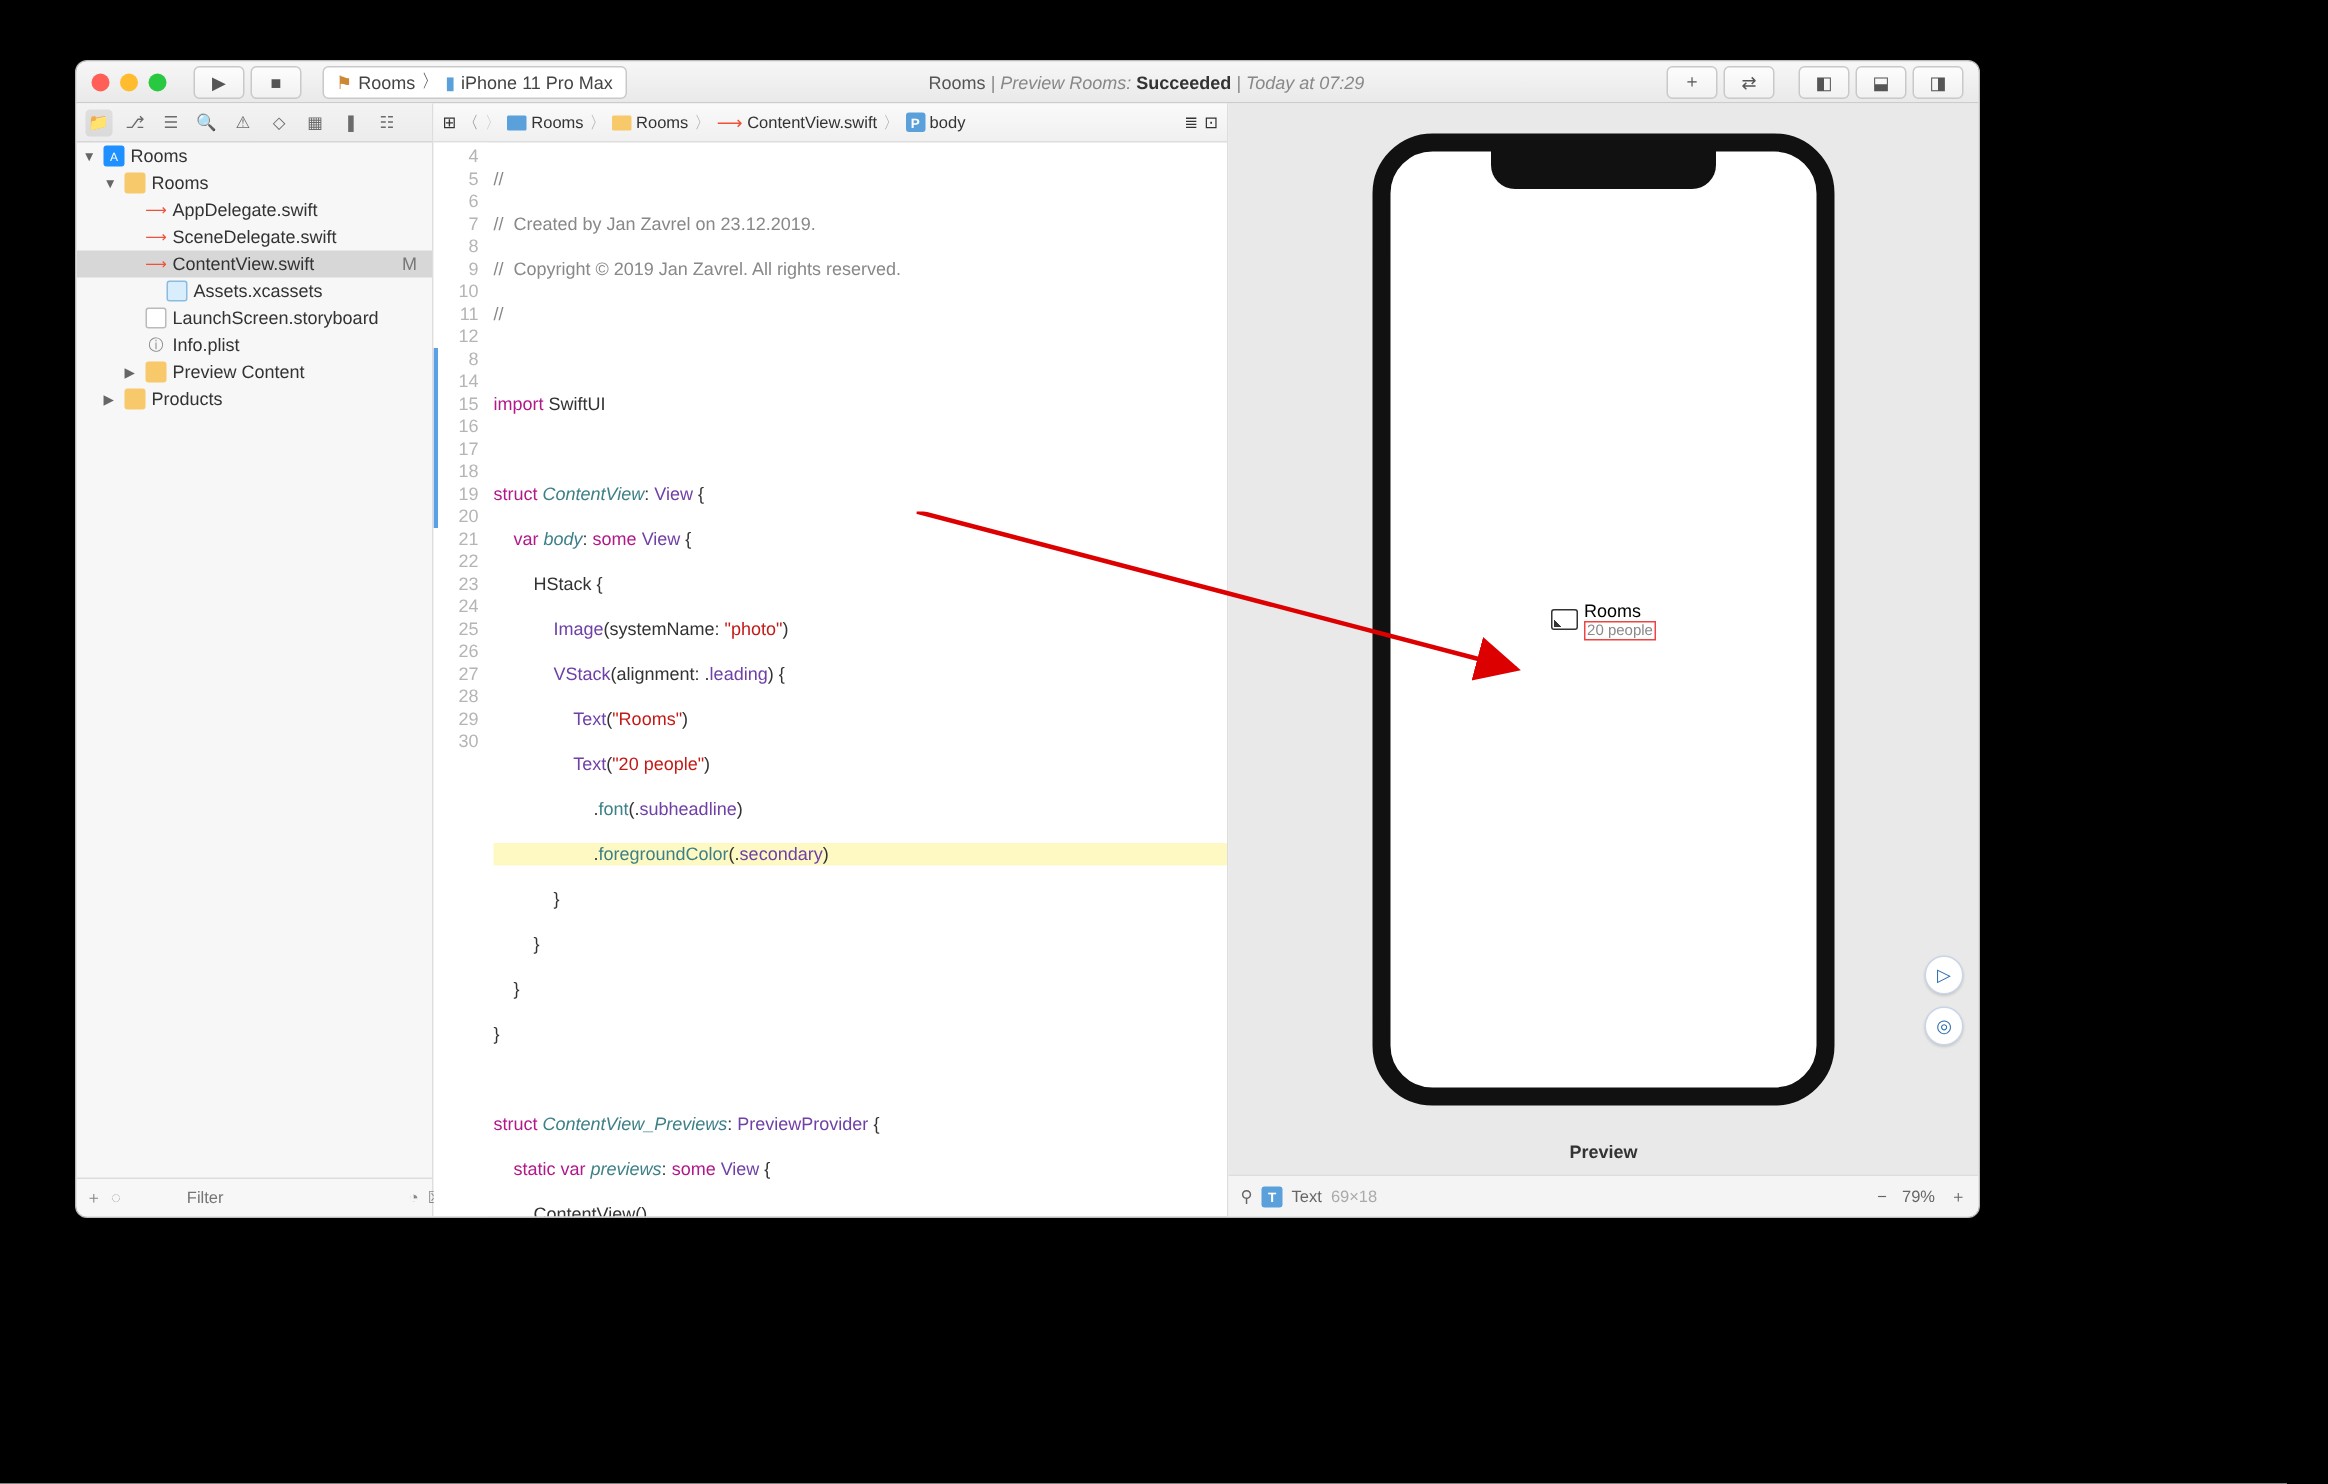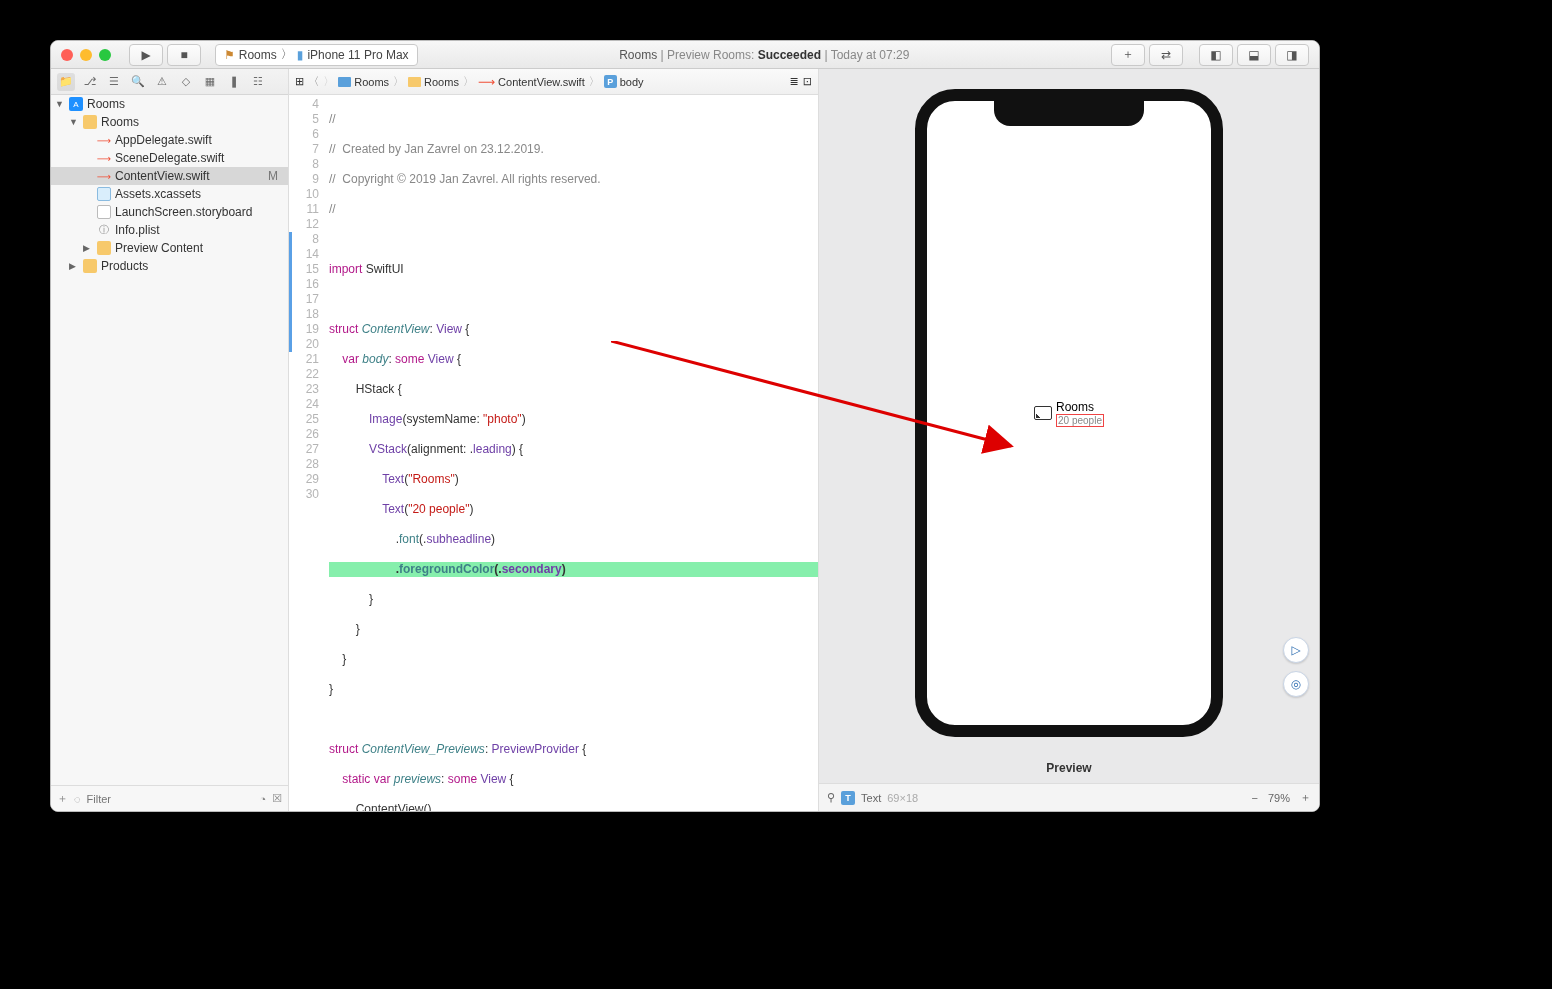"| Preview Rooms:" .title-center .dim { font-style: none -> italic }
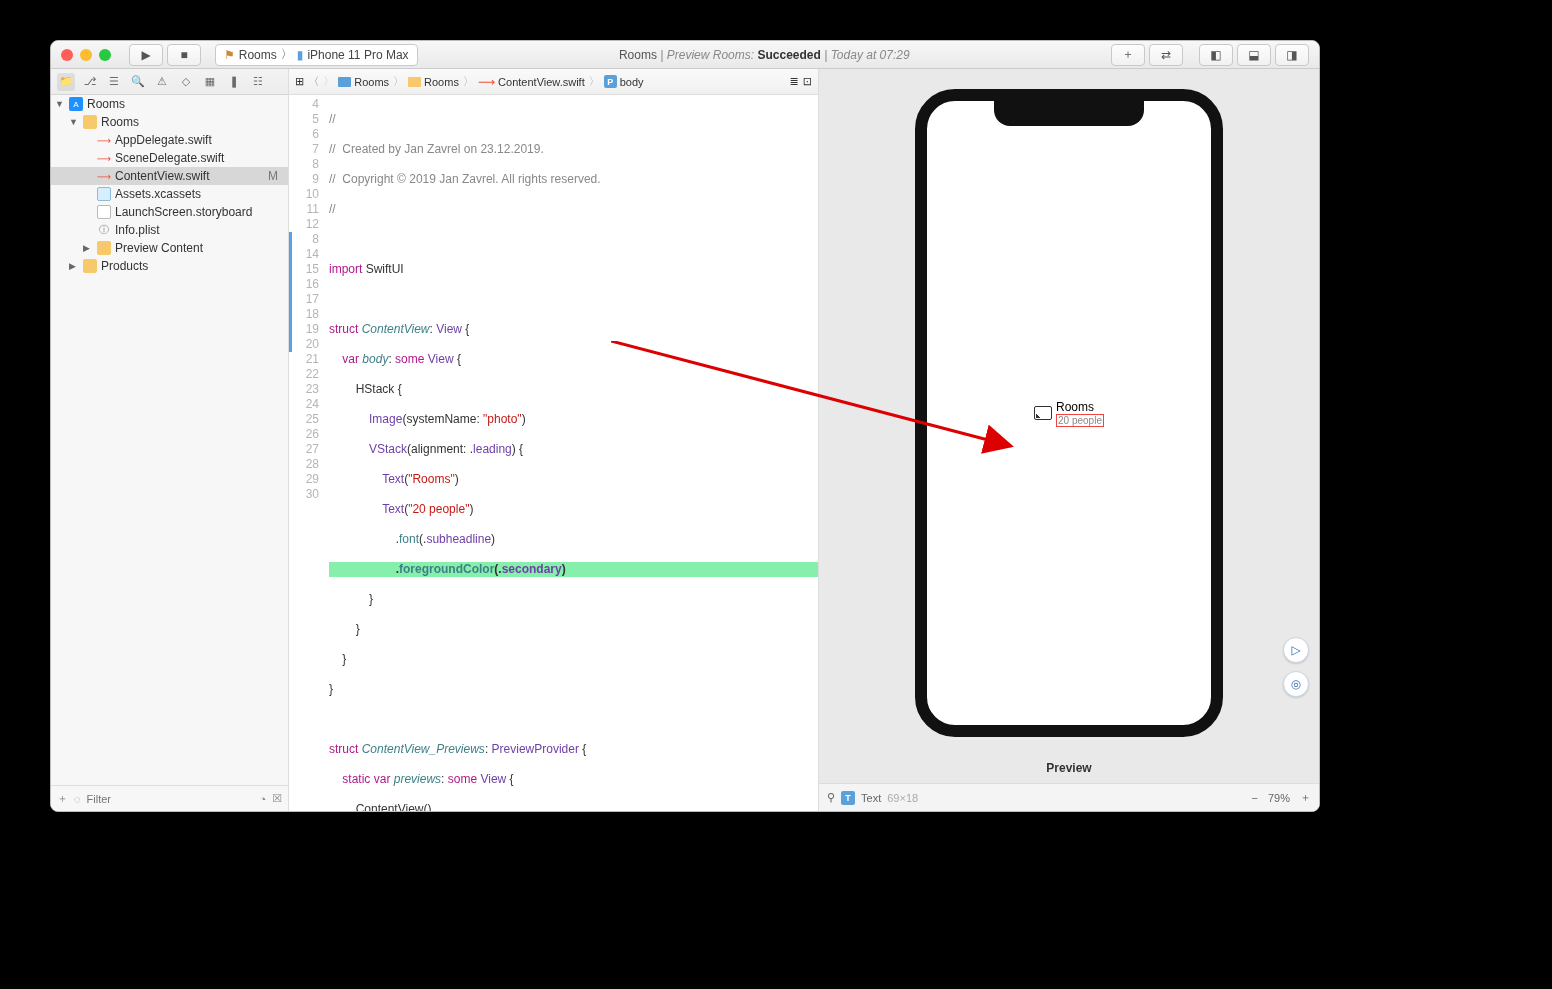"Assets.xcassets" div.tree-row { padding-left: 46px -> 60px }
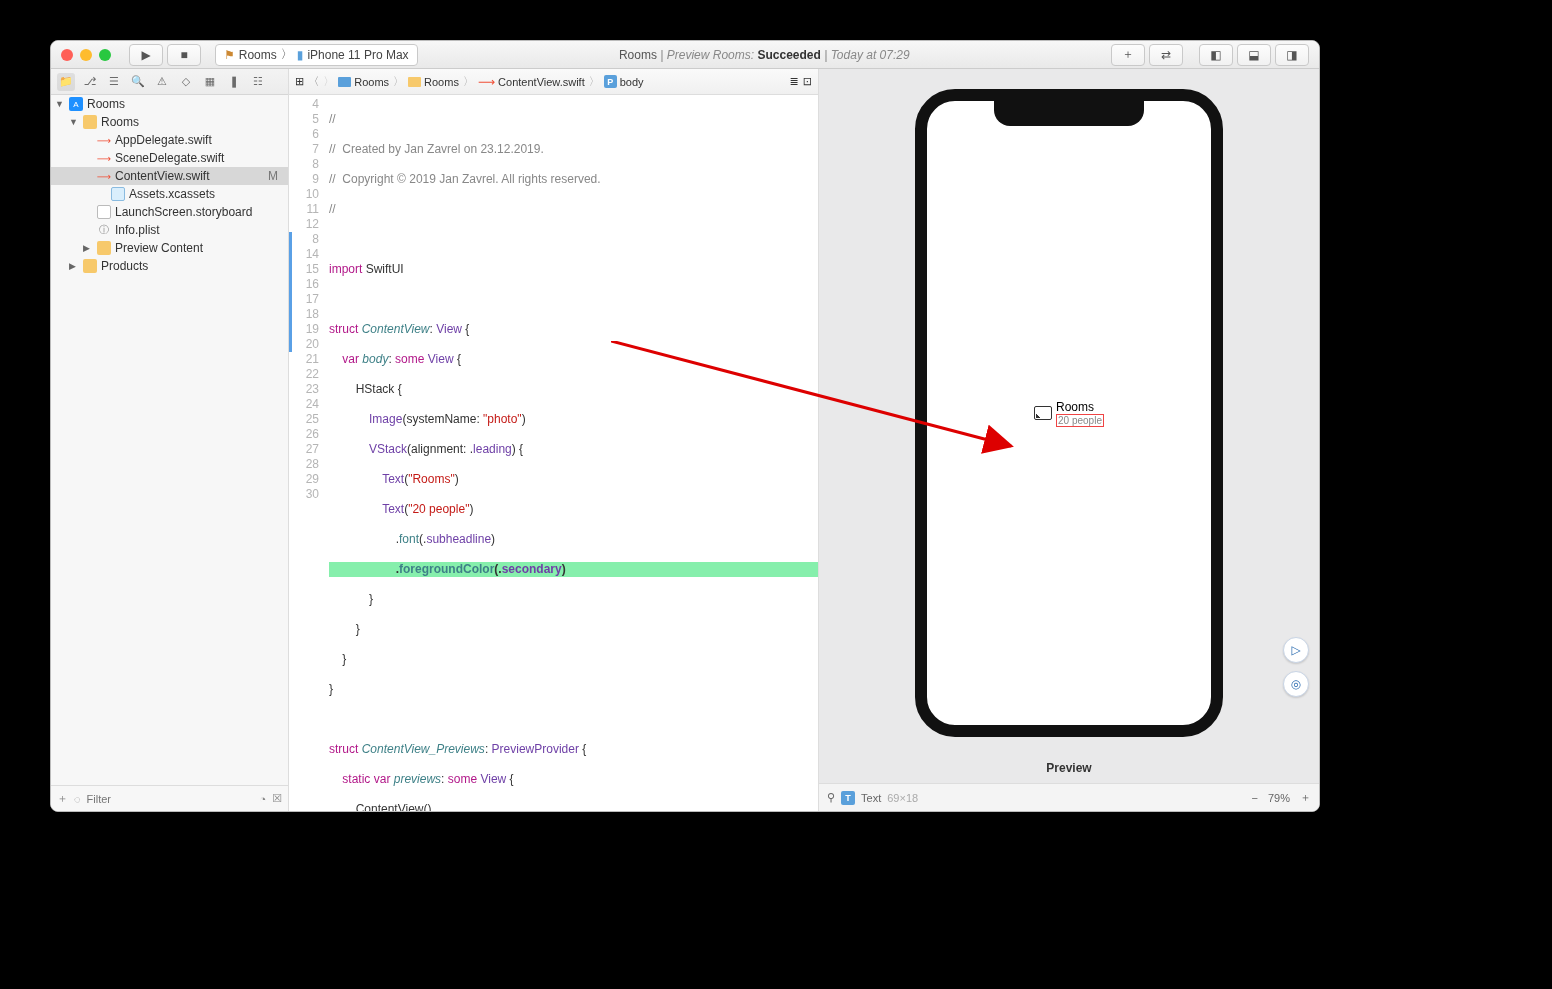".foregroundColor(.secondary)" .code .ln.cur { background: #86efac -> #fef9c3; font-weight: bold -> none }
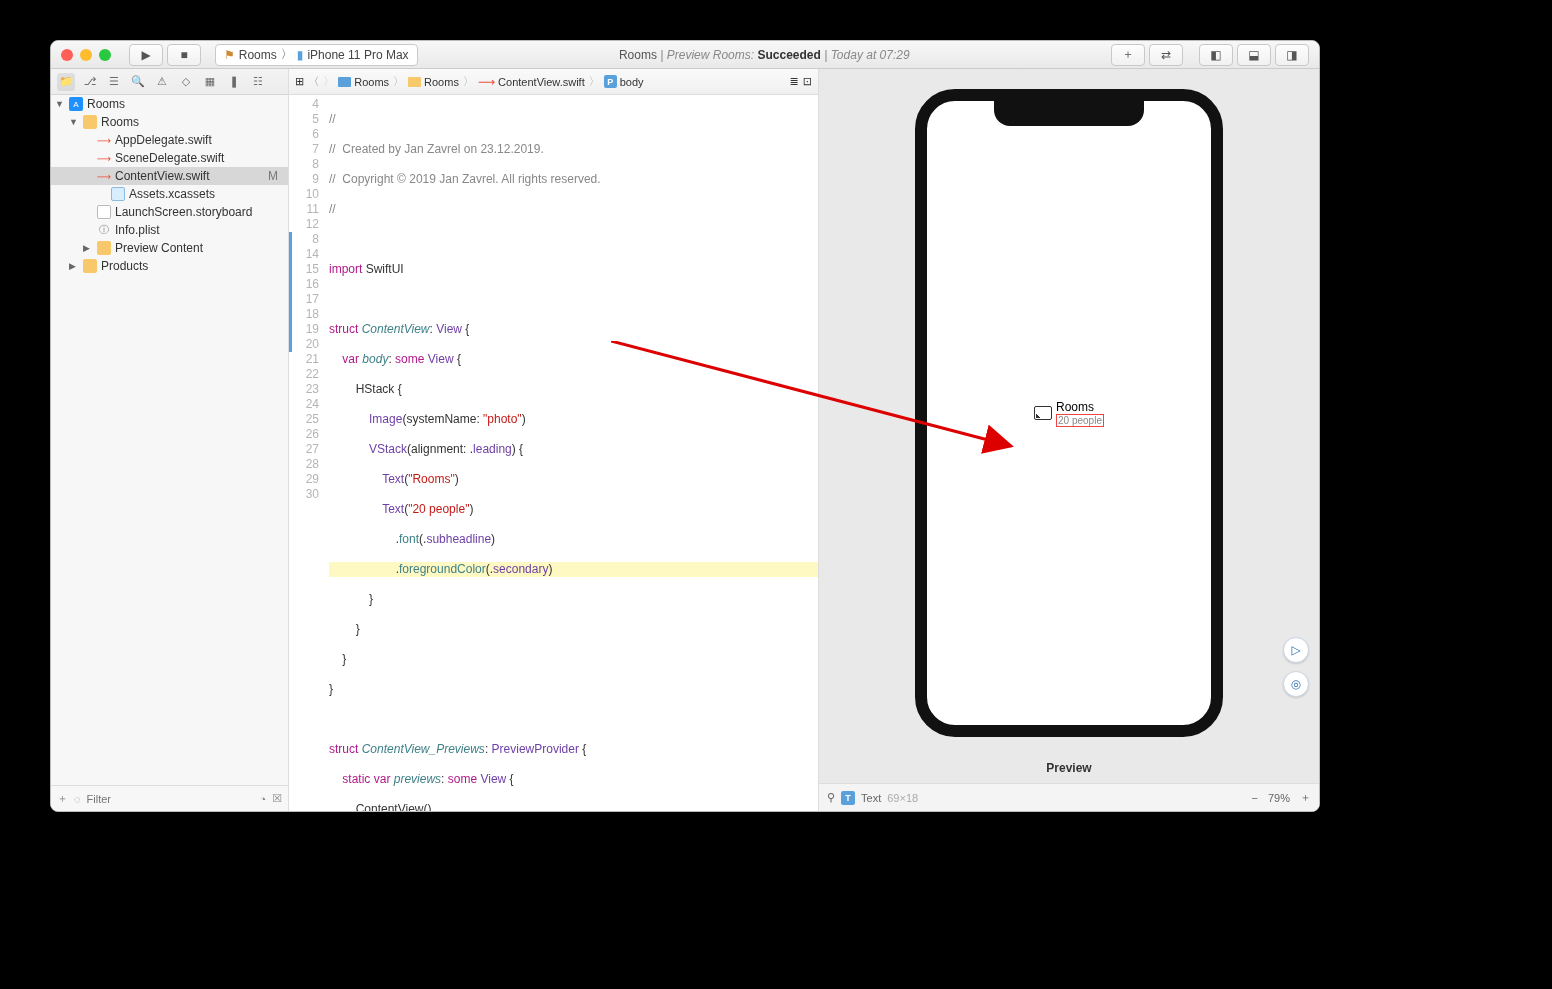"Filter" .nav-filter input { margin-left: none -> 38px }
